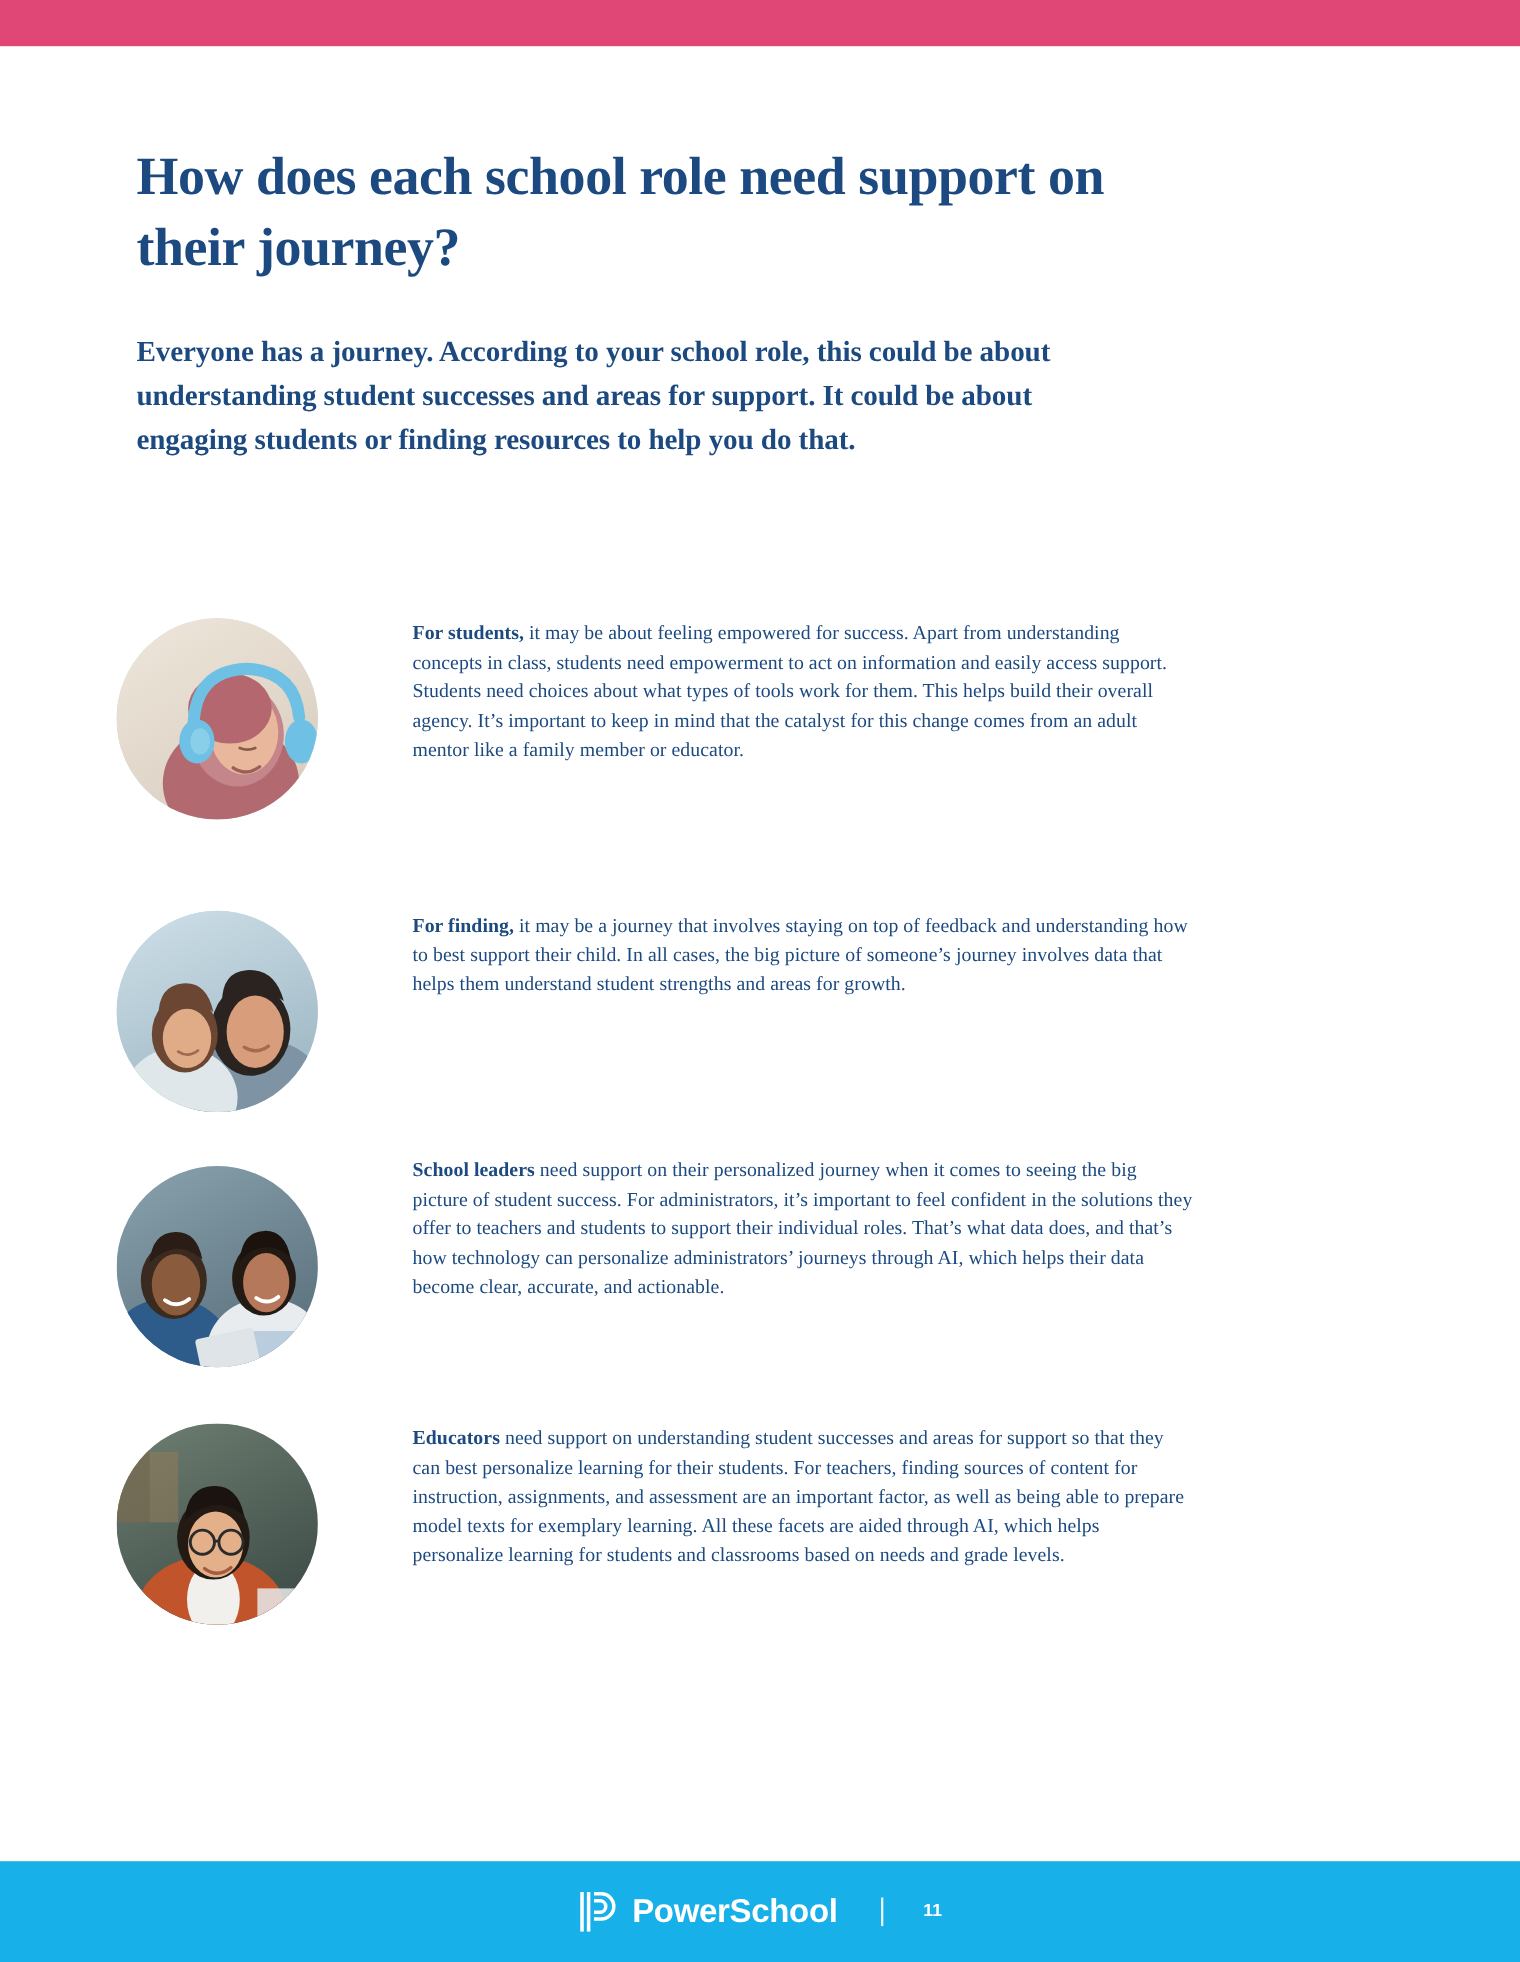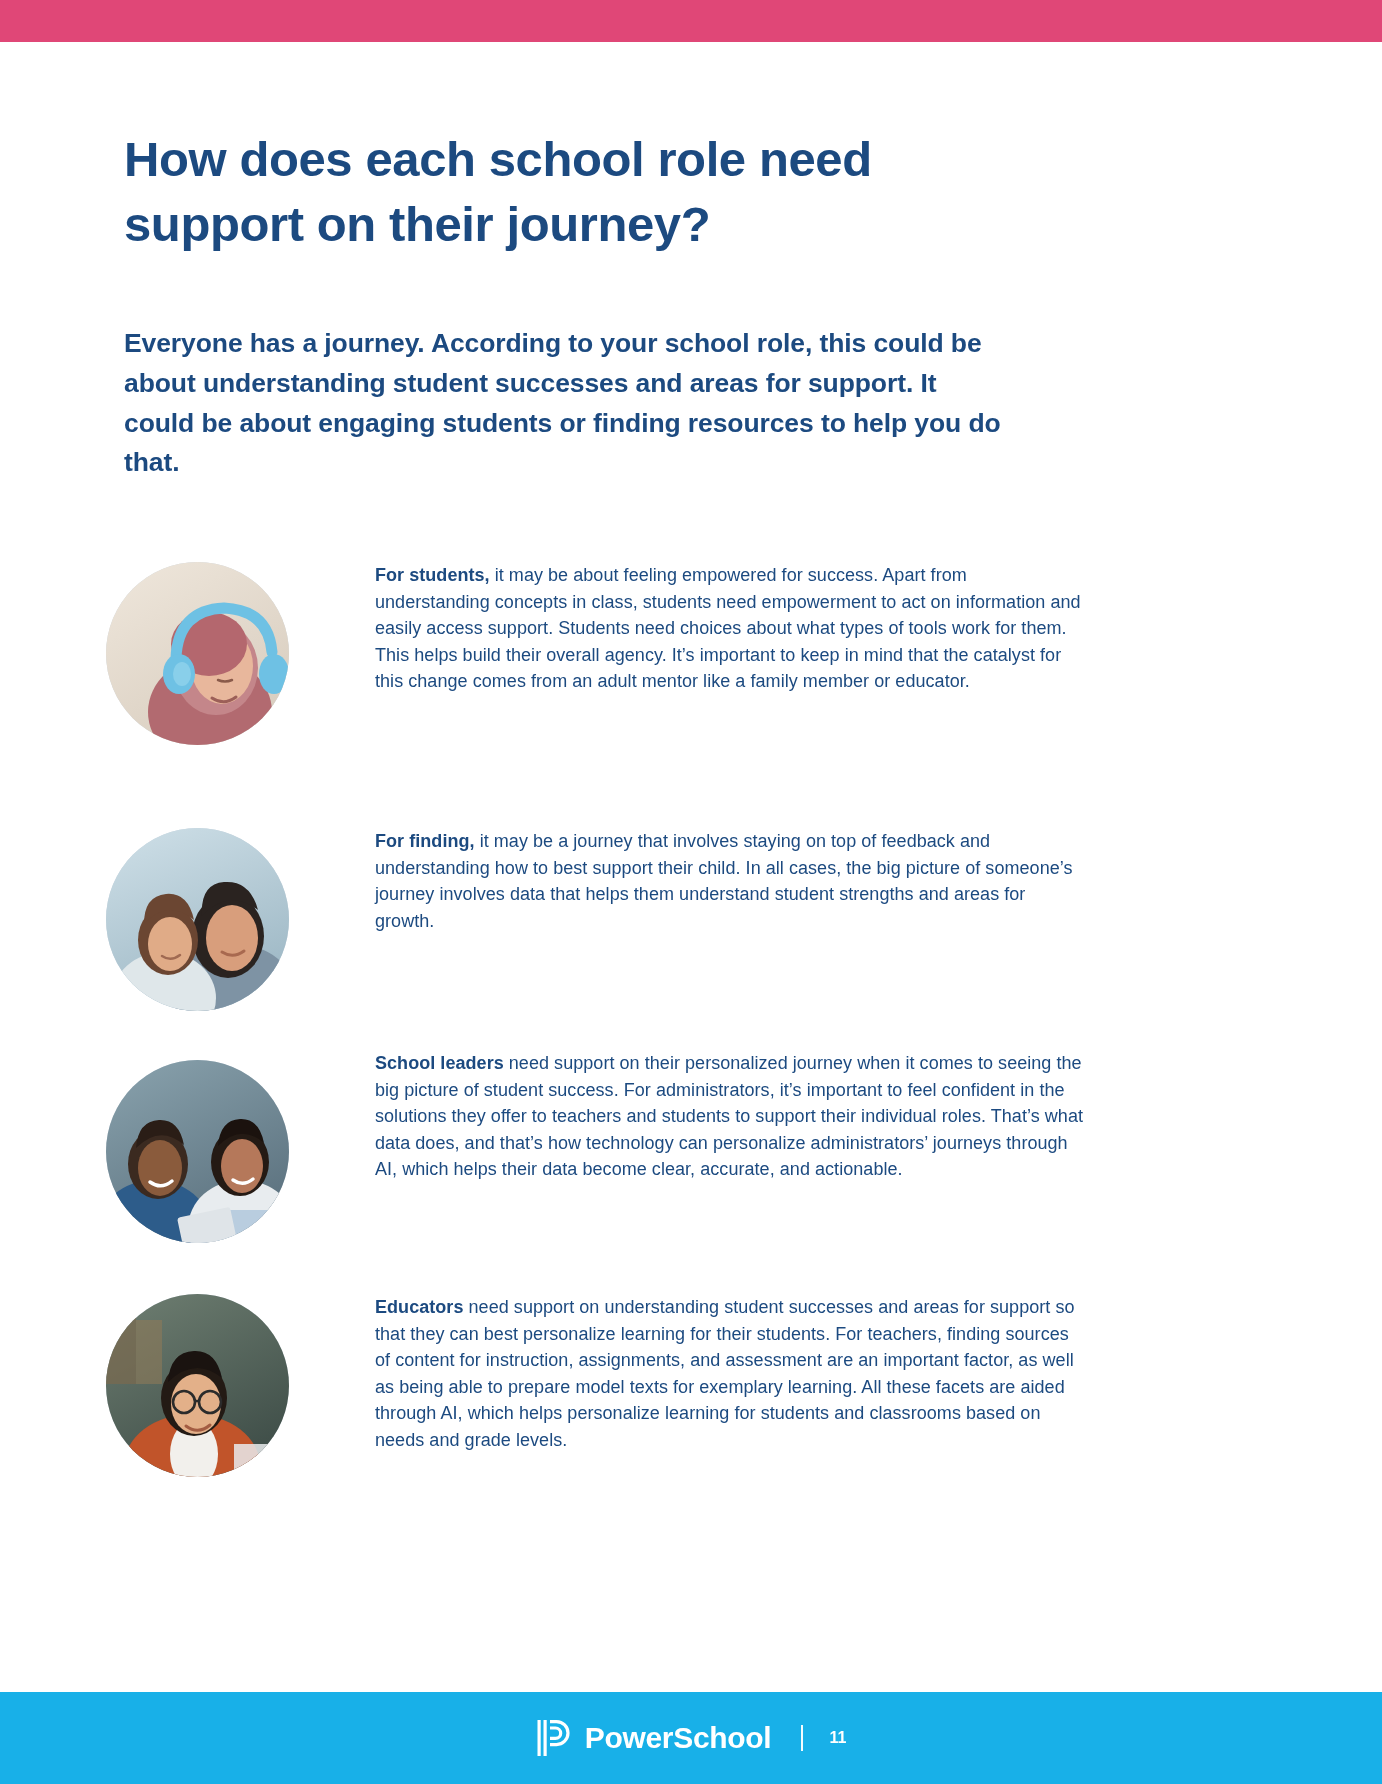"How does each school role" .page { font-family: none -> Liberation Serif, serif }
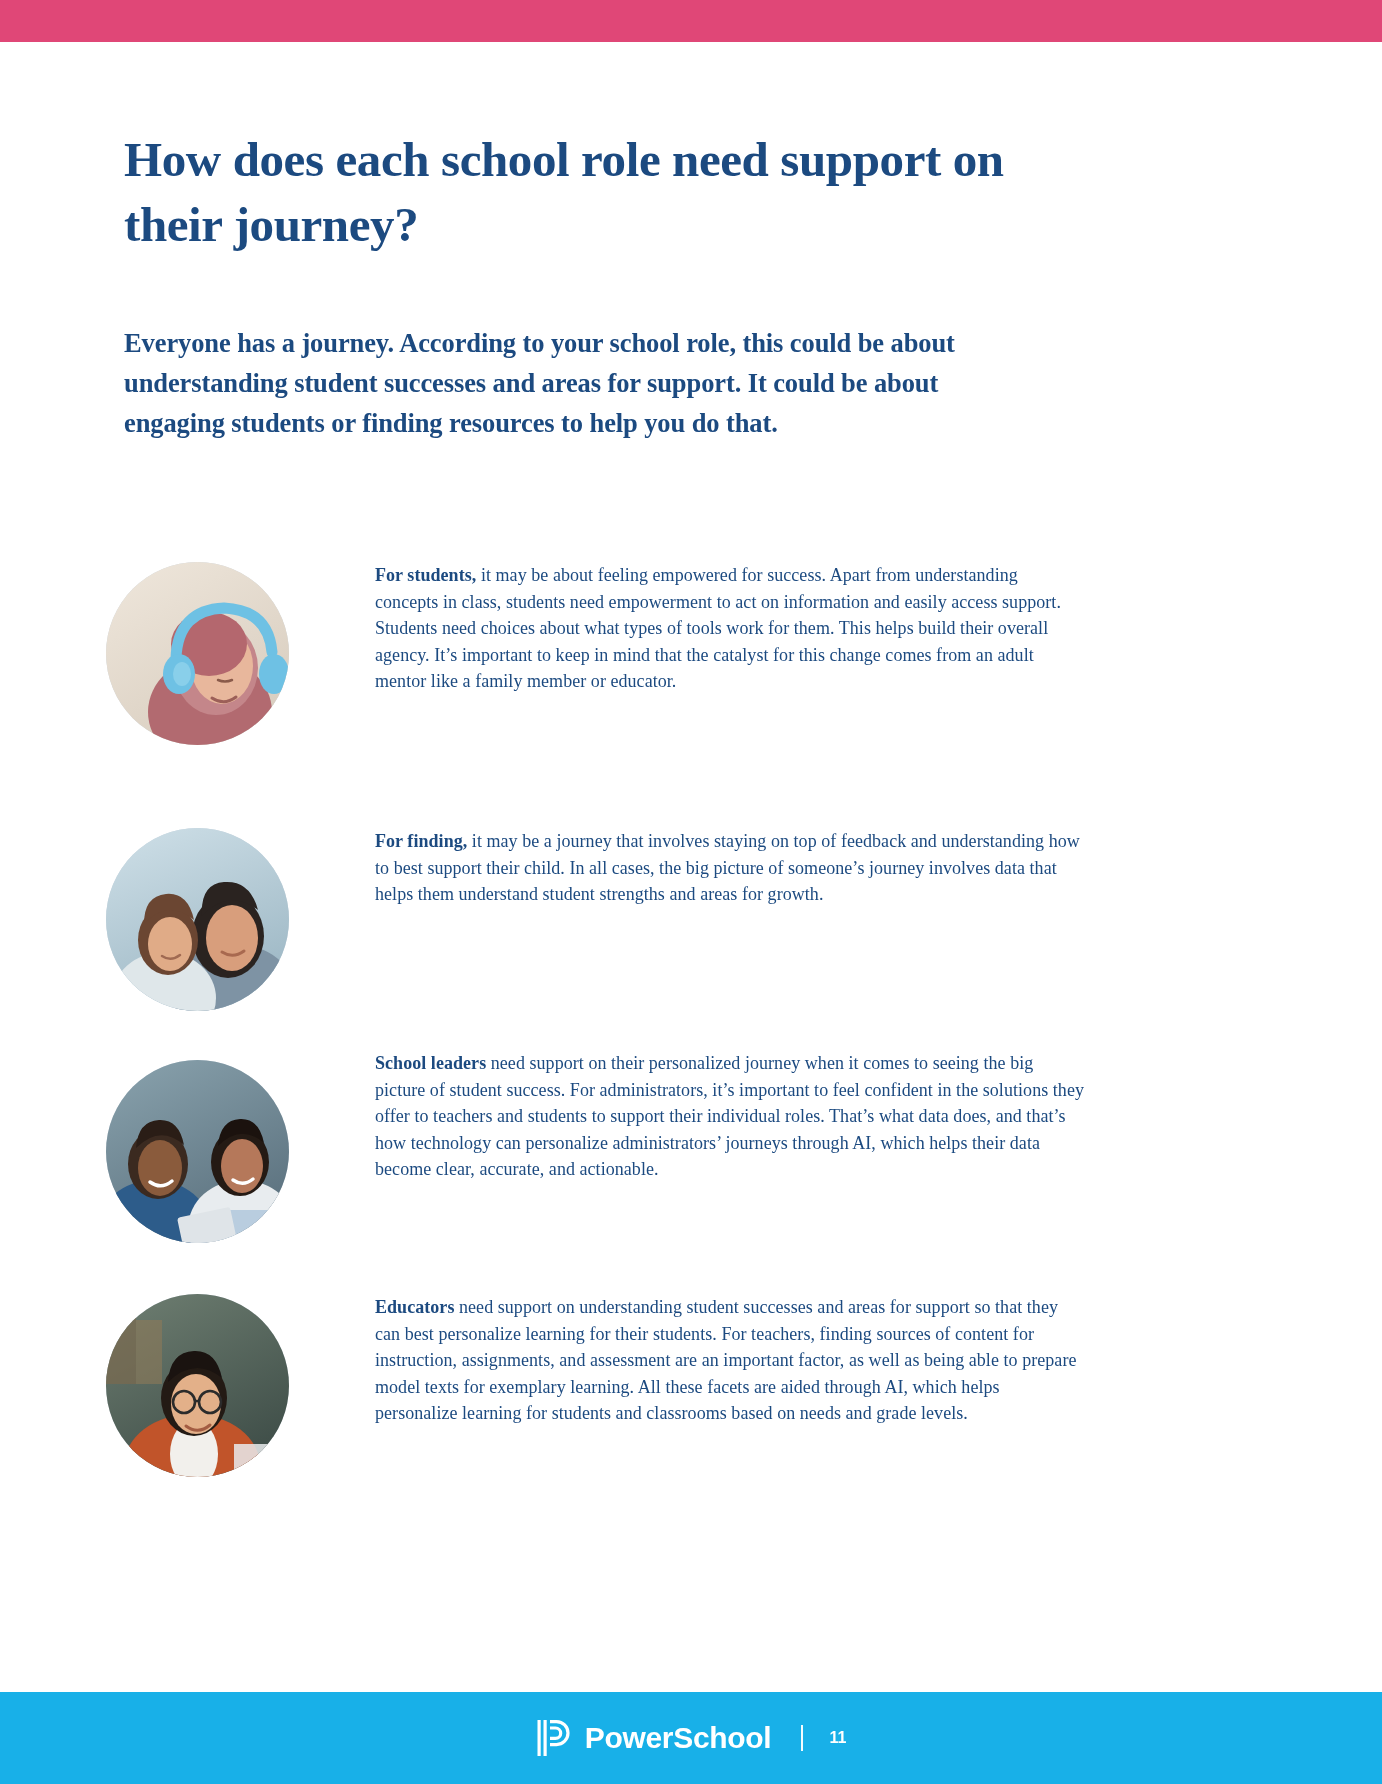"Everyone has a journey. According" .subhead { margin-top: 24px -> none }
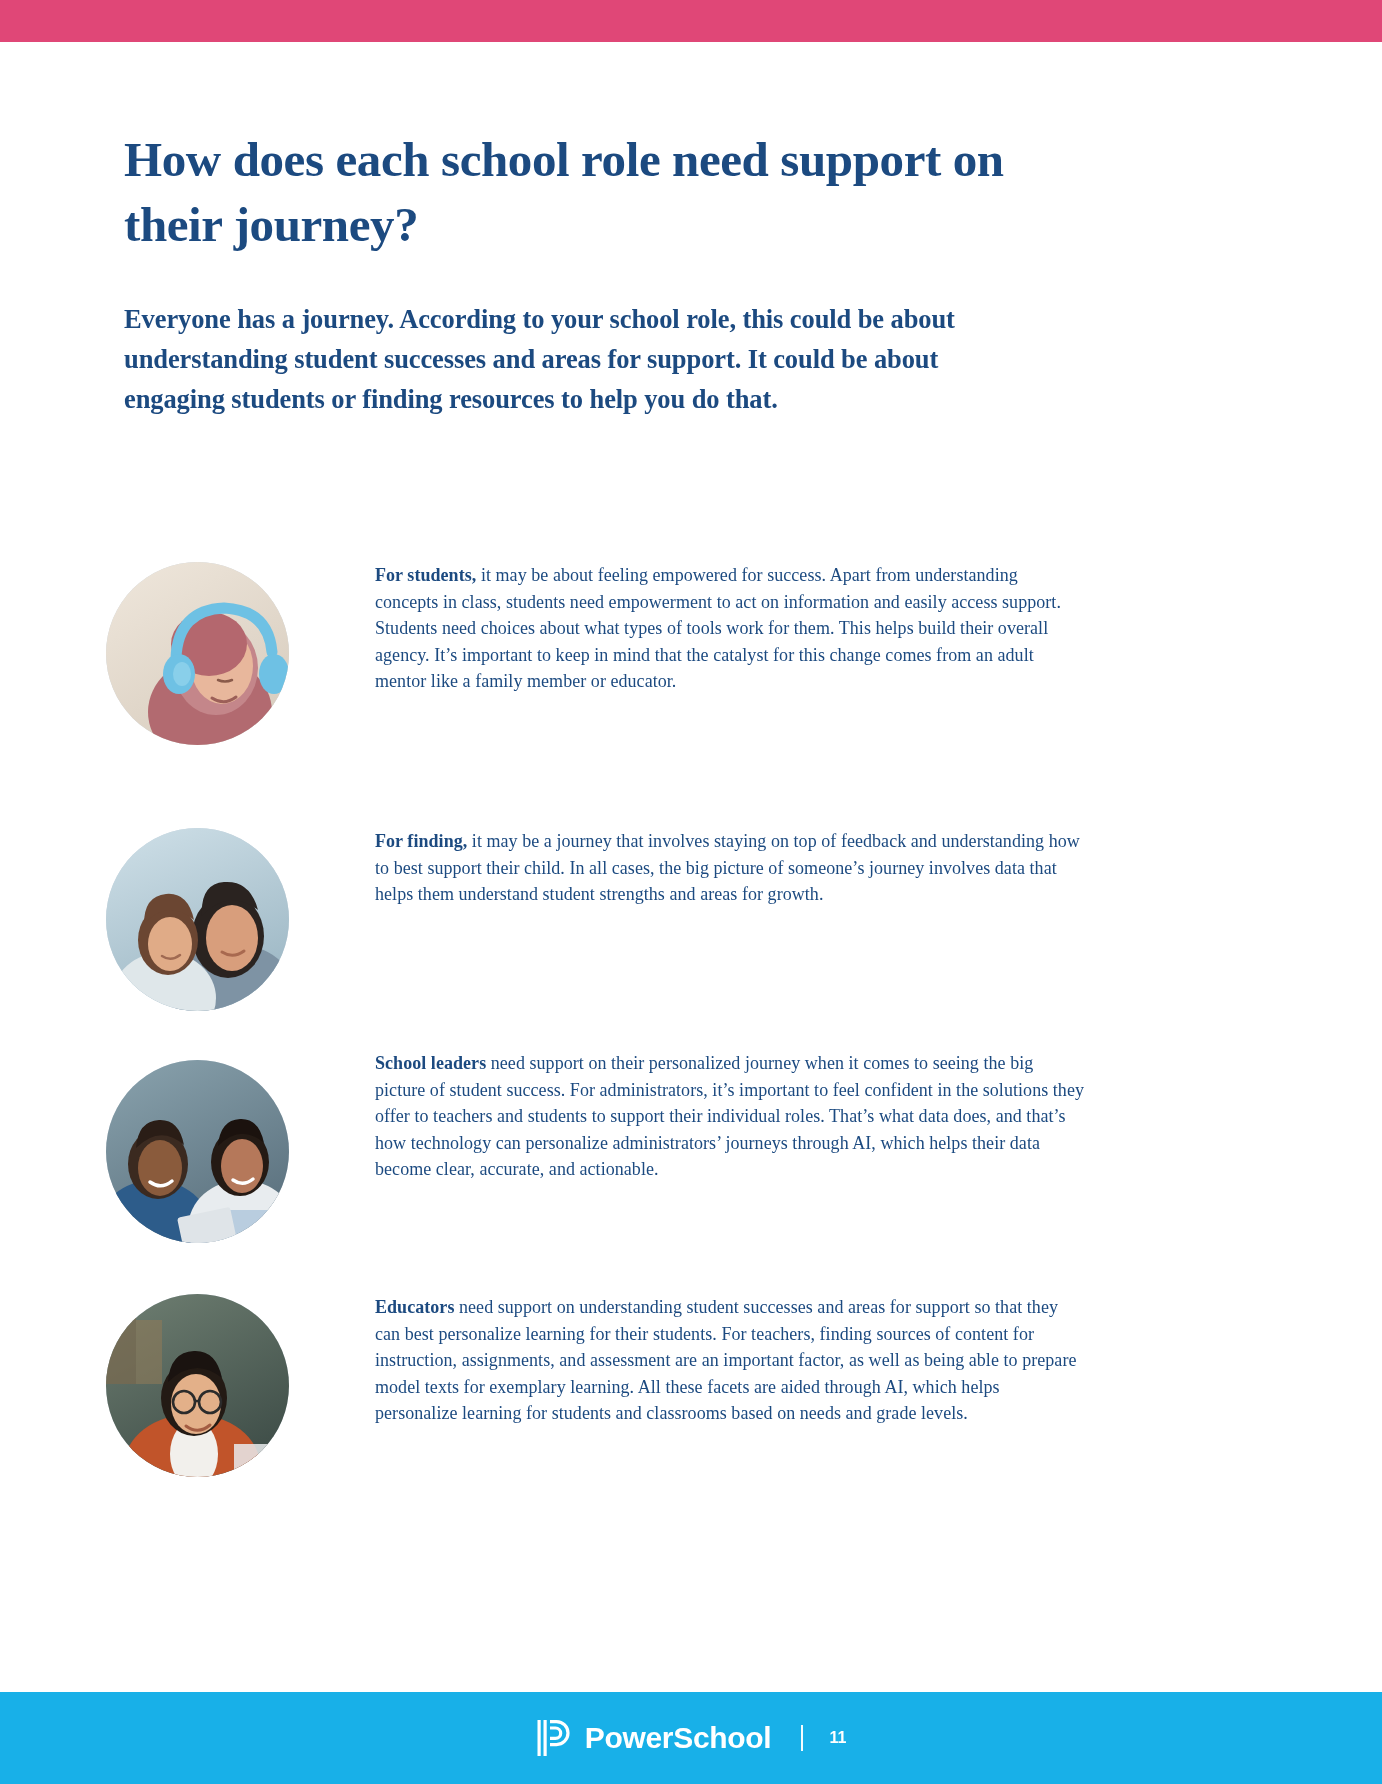"PowerSchool" .footer-inner { gap: 0 -> 10px }
